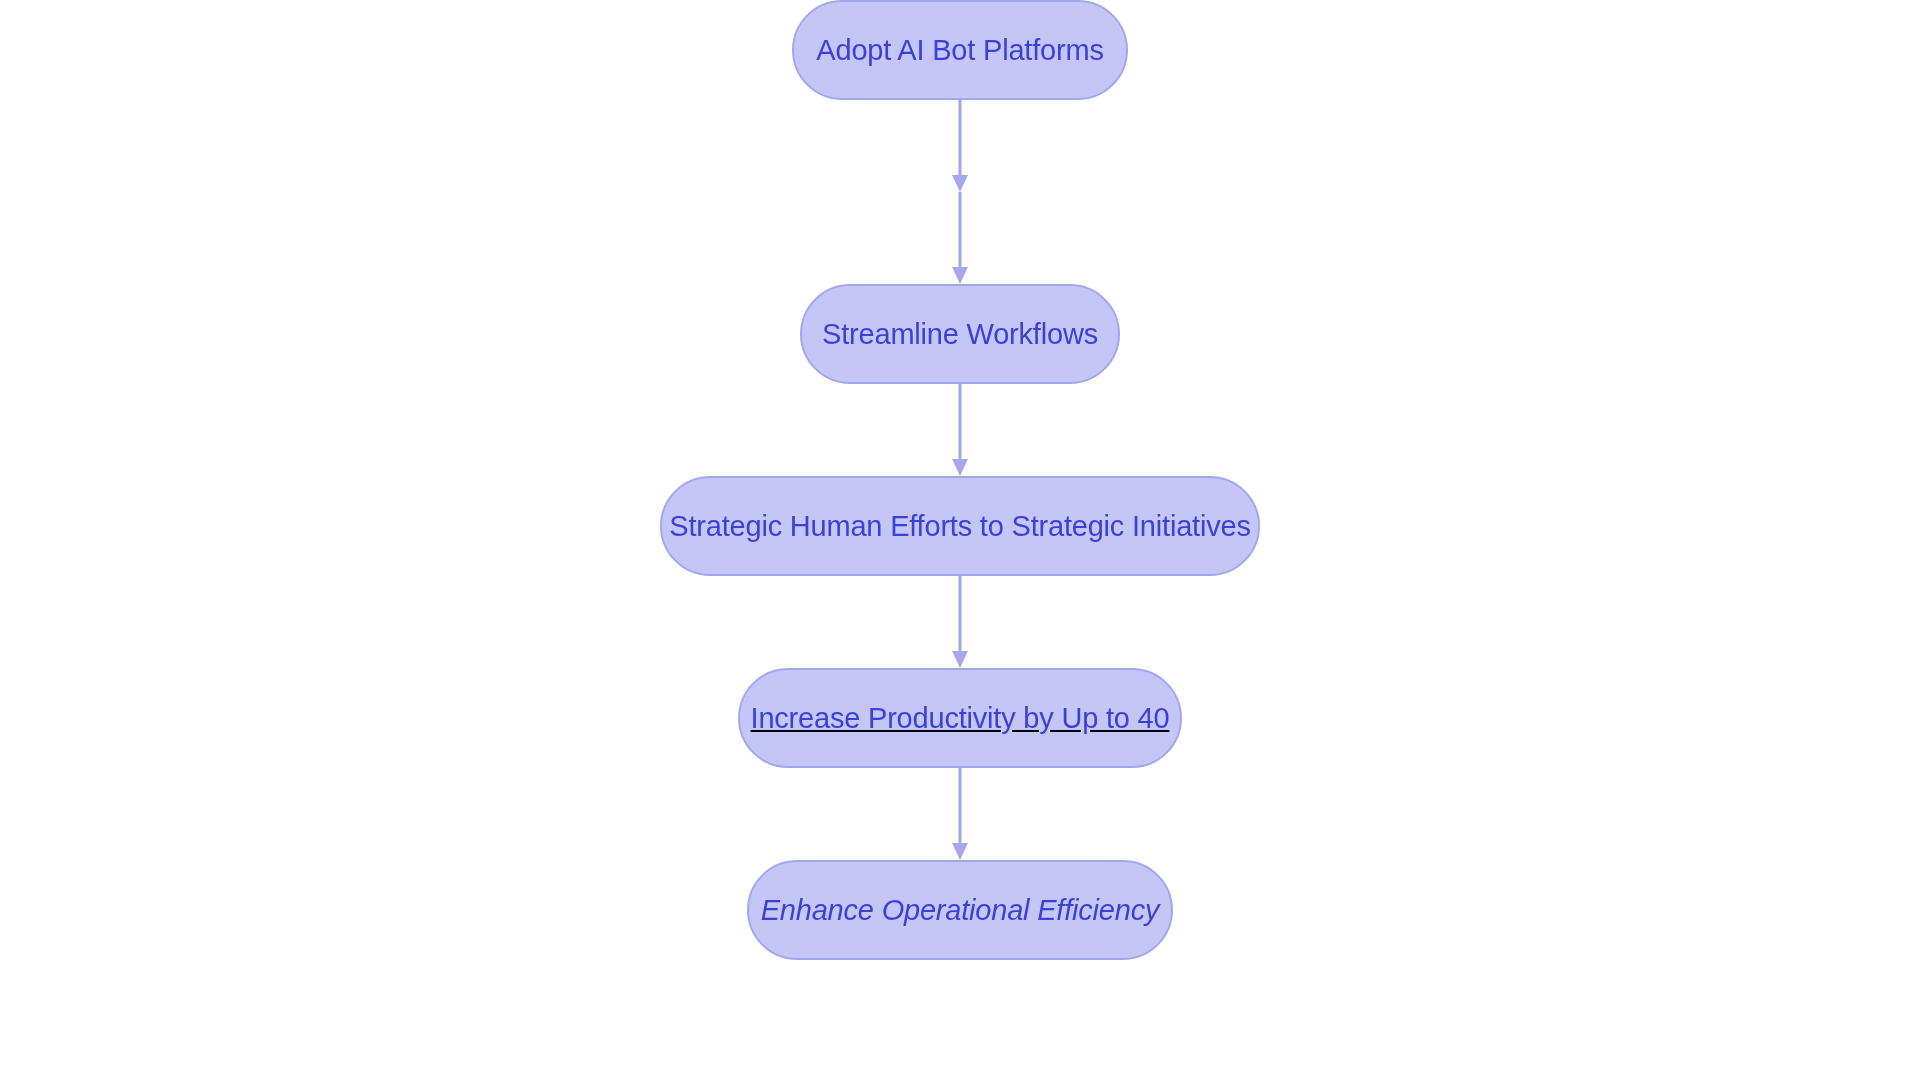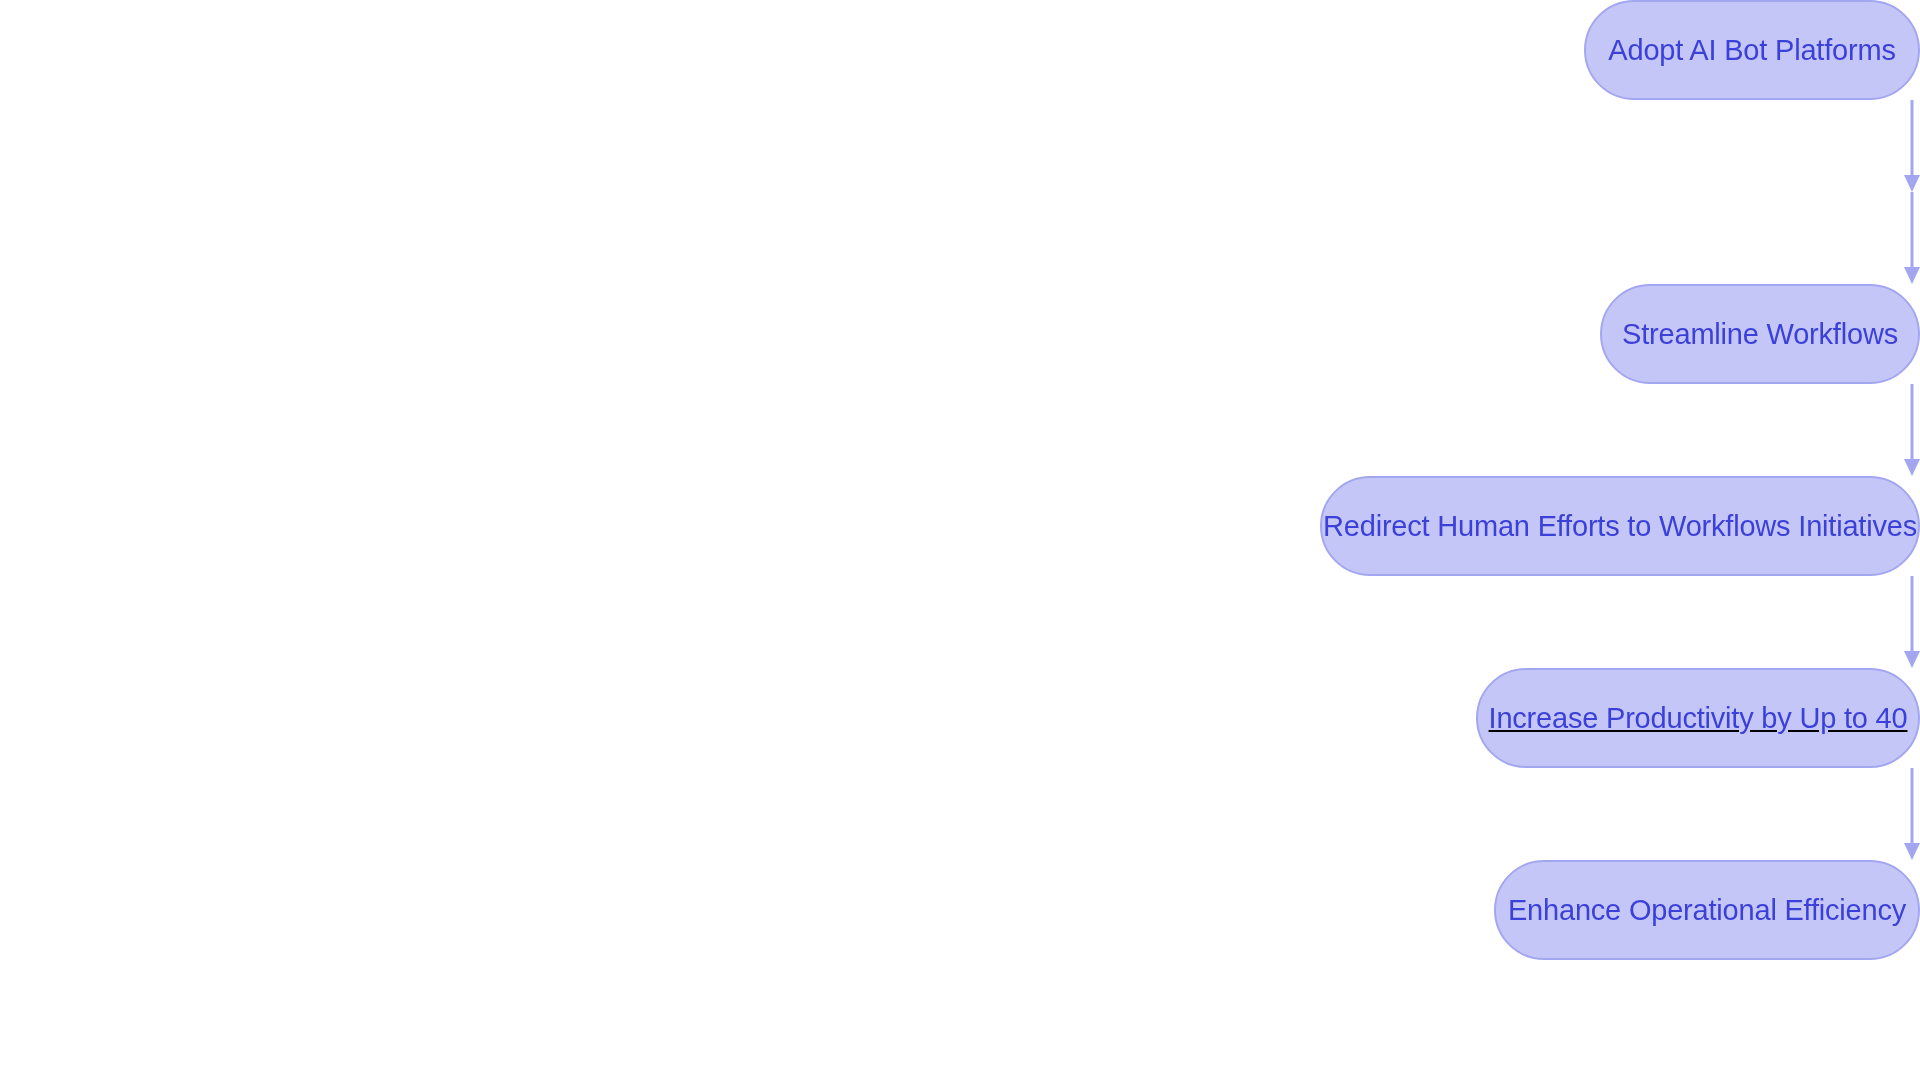"Adopt AI Bot Platforms" .flow { align-items: flex-end -> center }
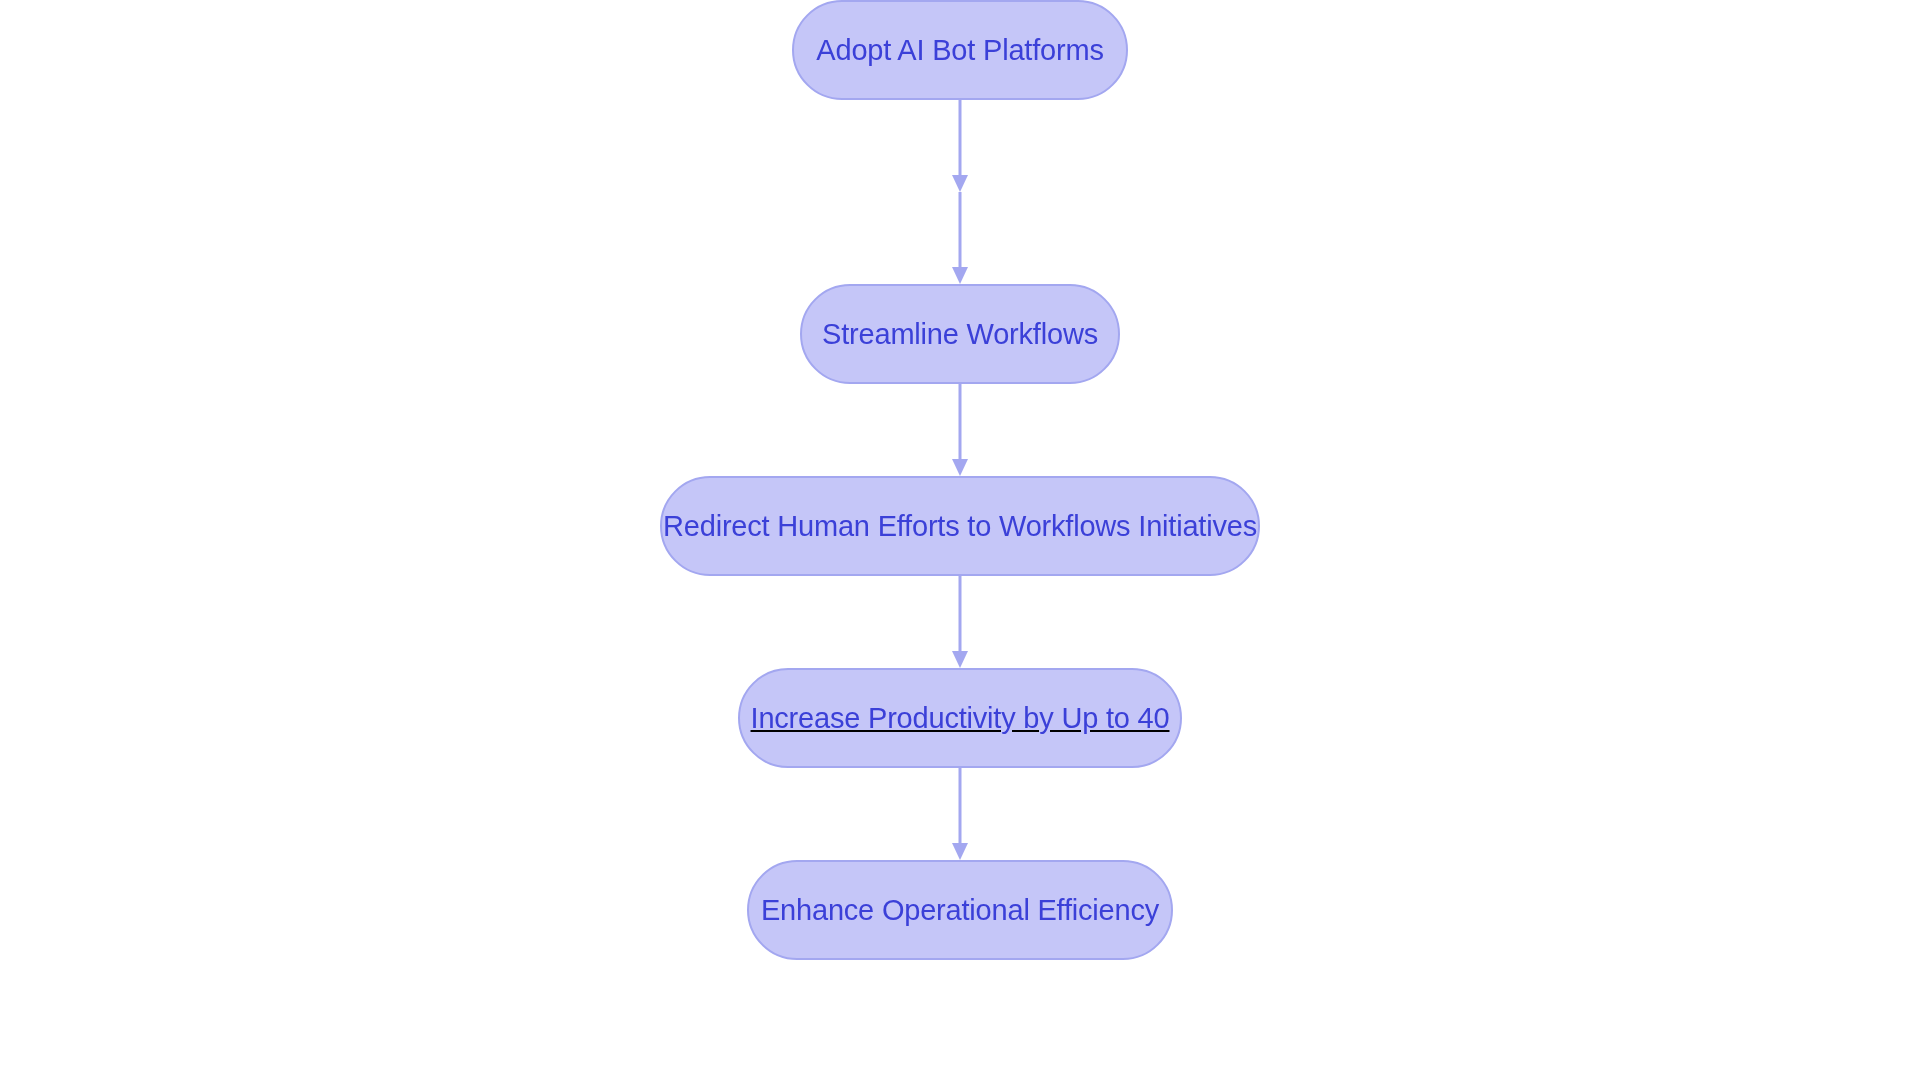"Redirect Human Efforts to Workflows" span.node-label { text: Redirect Human Efforts to Workflows -> Strategic Human Efforts to Strategic }
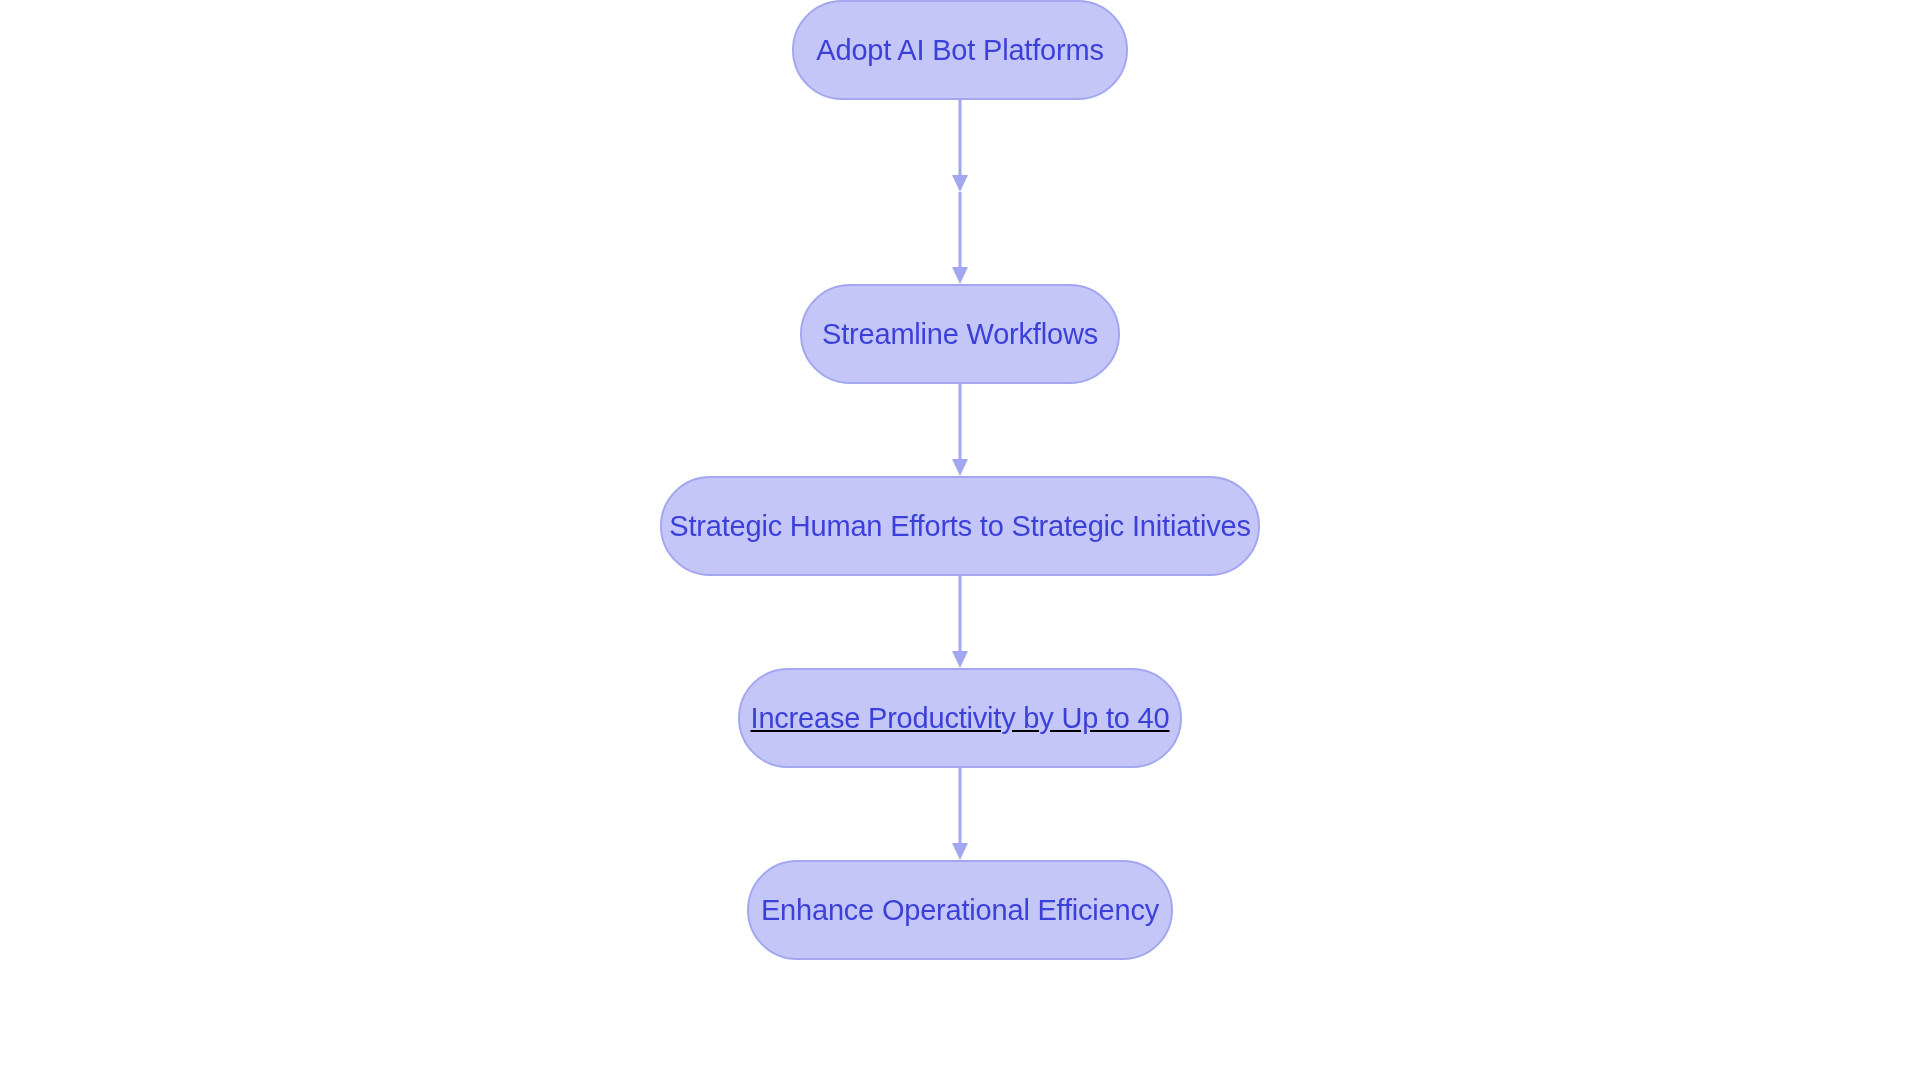"Enhance Operational Efficiency" .n5 { font-style: none -> italic }
